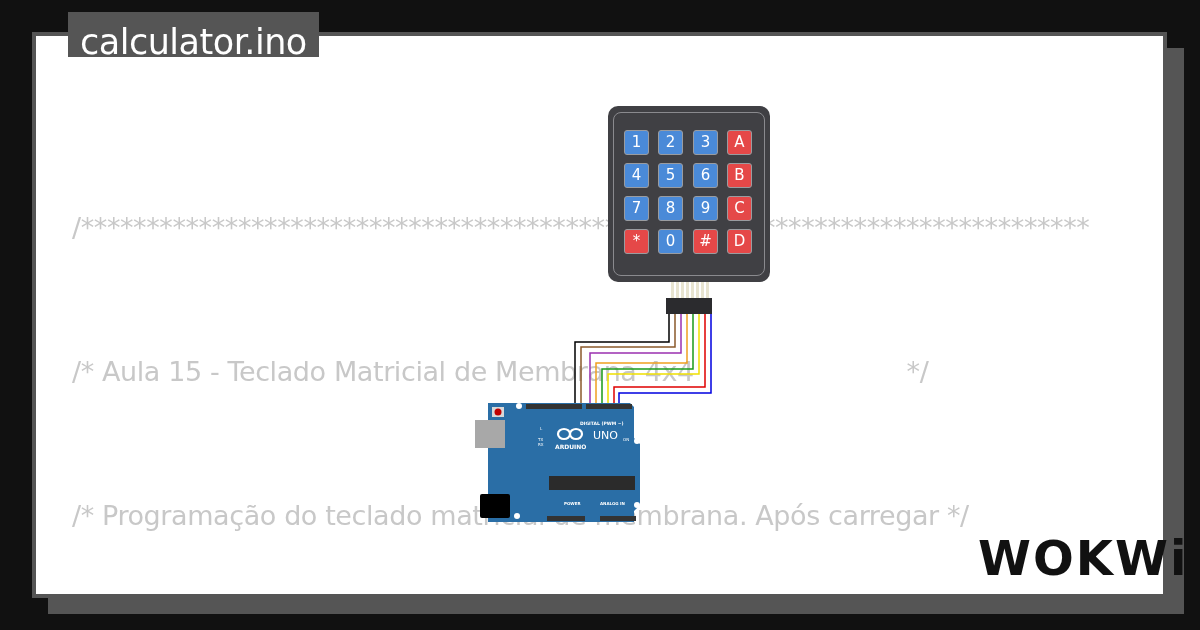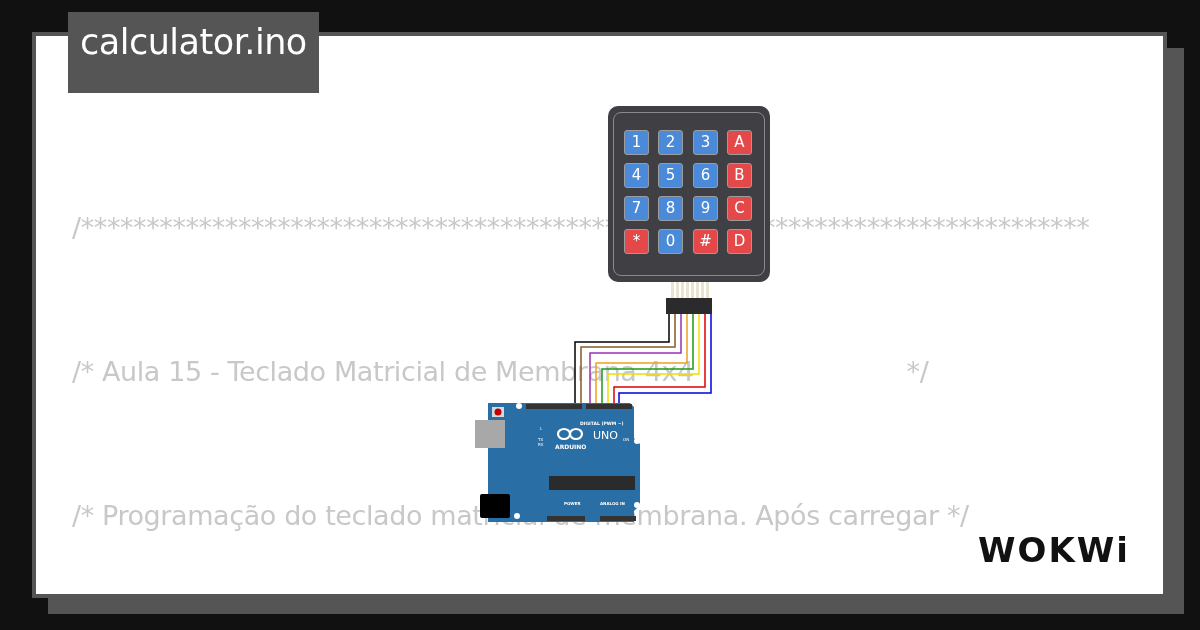"calculator.ino" .title-tab { height: 81px -> 45px }
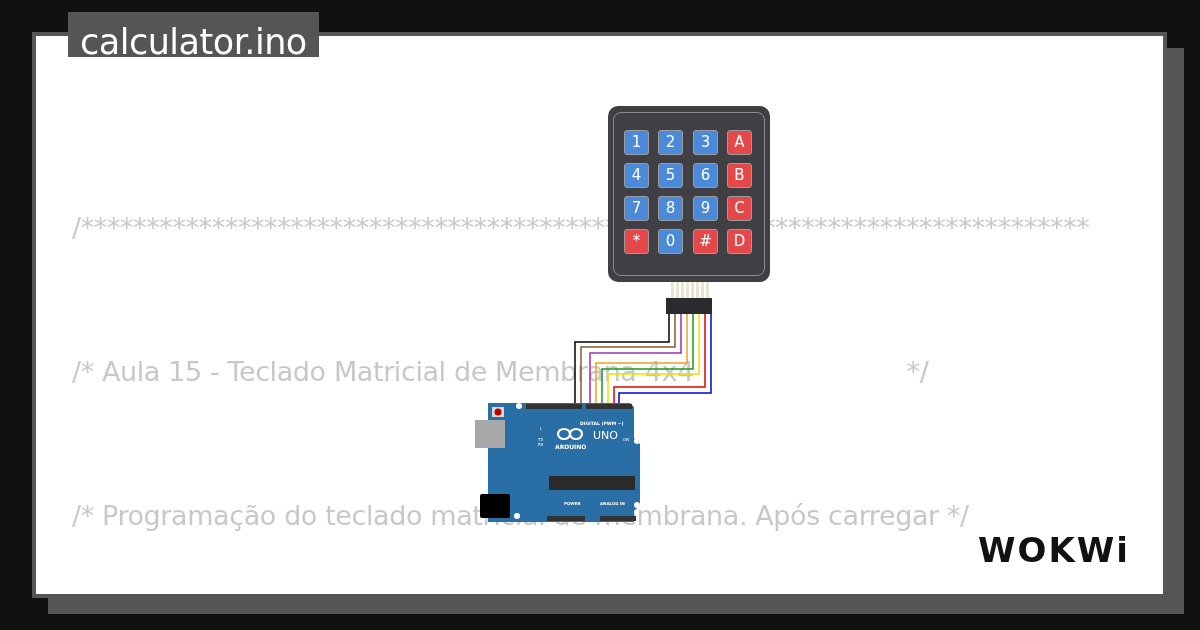"WOKWi" .wokwi { font-size: 34px -> 48px }
